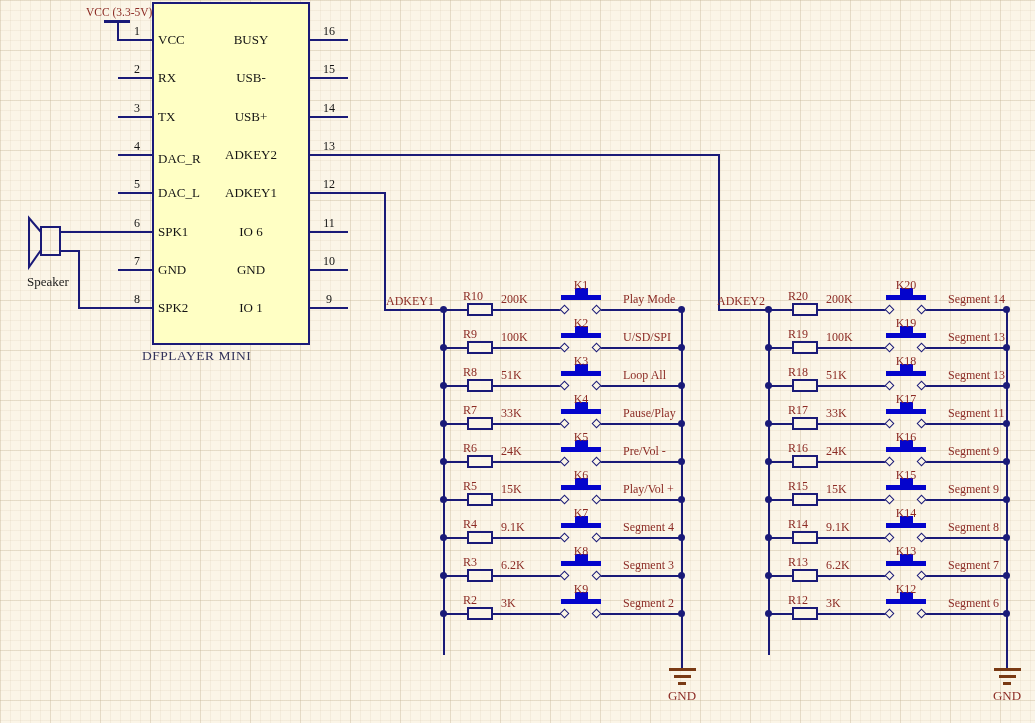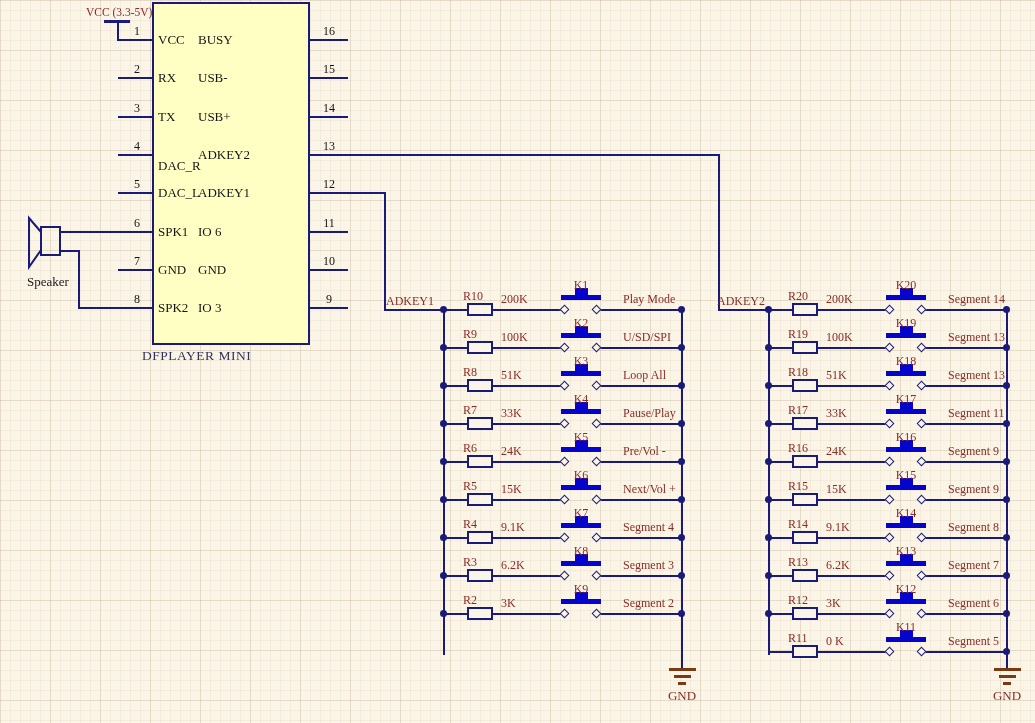"BUSY" .pname.r { text-align: left -> center }
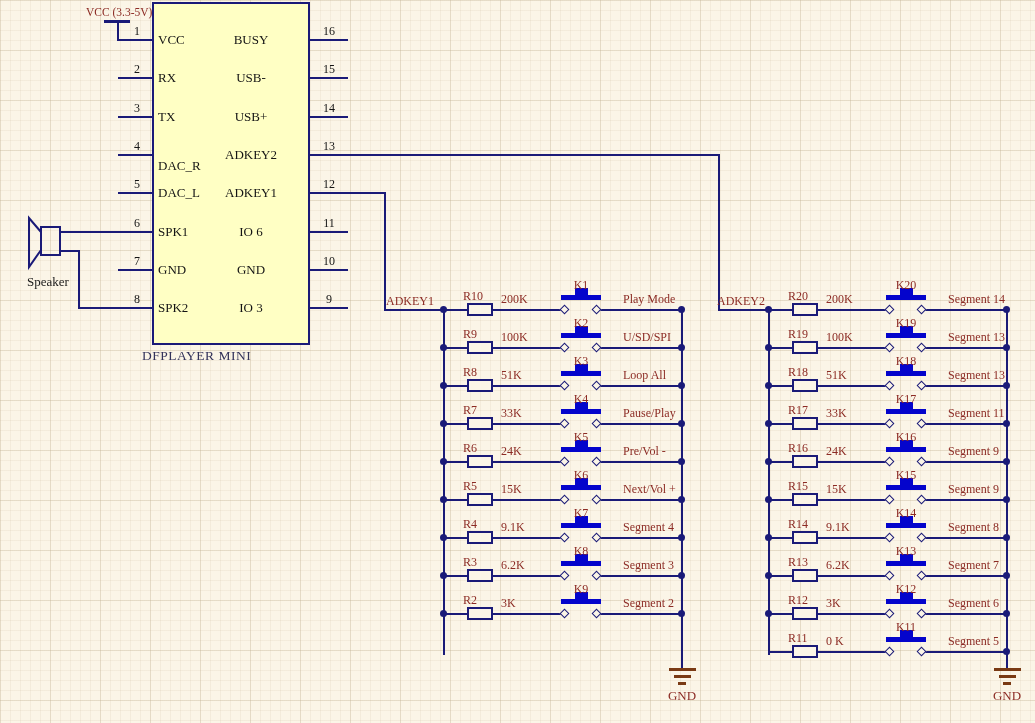"DAC_R" div.pname { top: 158px -> 151px }
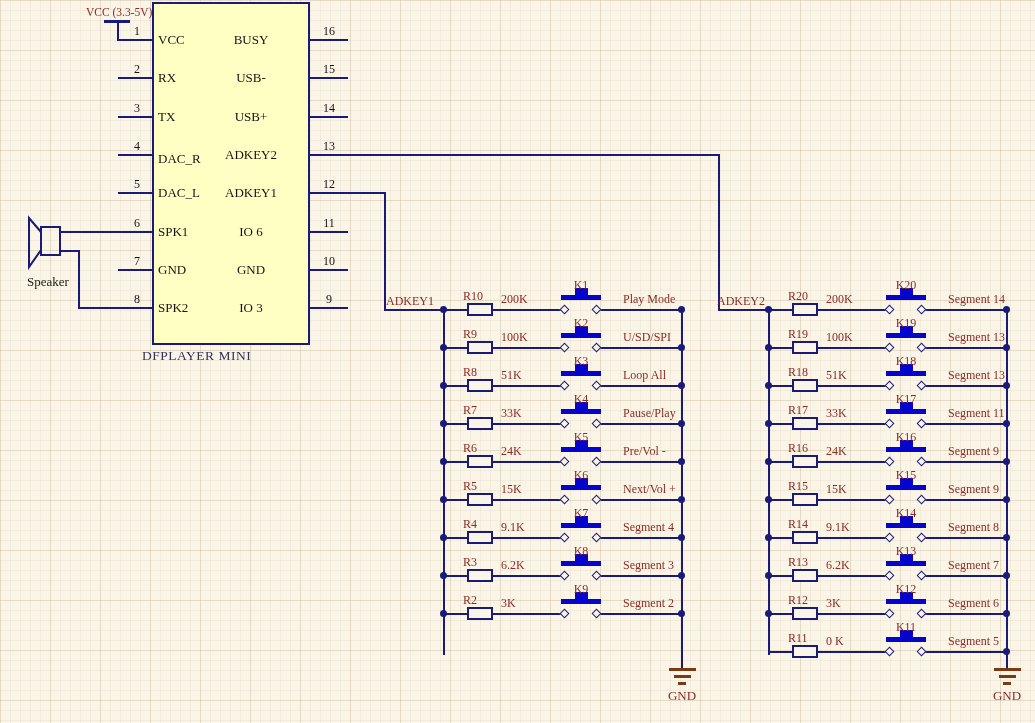"IO 3" div.pname { text: 3 -> 1 }
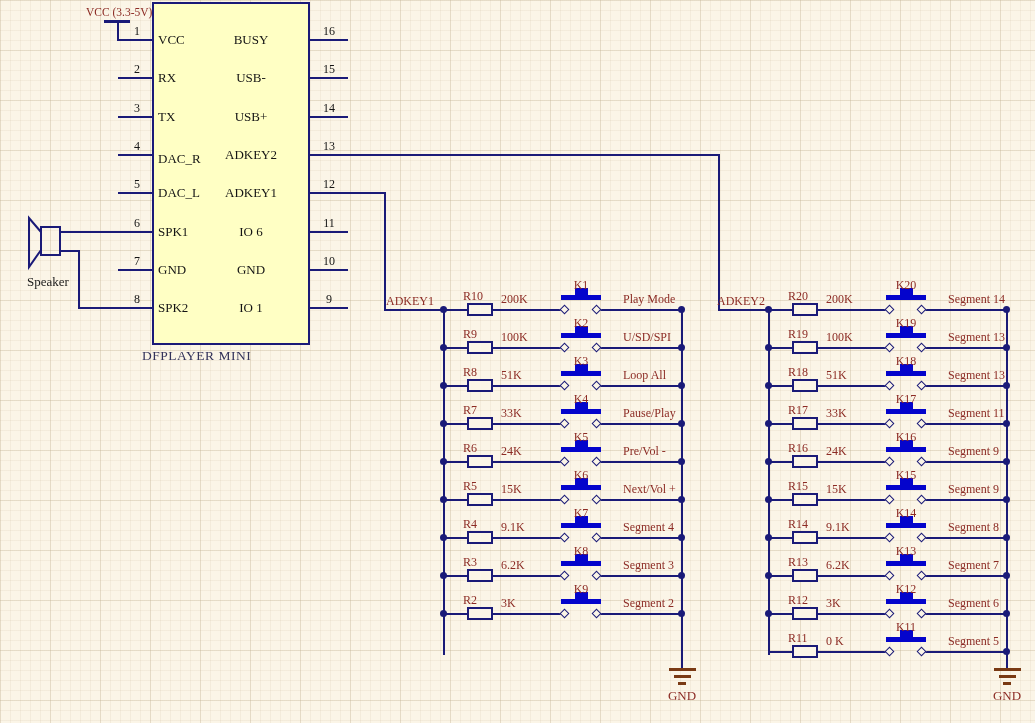"Next/Vol +" div.net { text: Next/Vol -> Play/Vol }
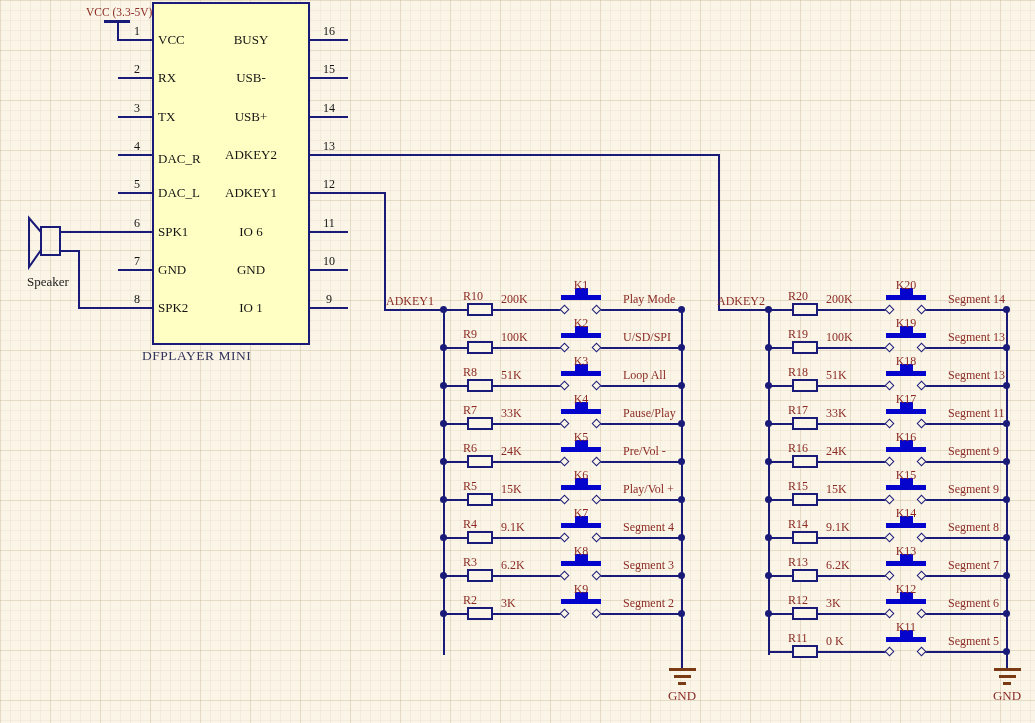"R11" div.lrow { html: <div> <div></div> <div></div> <div></div> <div></div> <div></div> <div></div> <div></div> <div></div> <div>R11</div> <div>0 K</div> <div>K11</div> <div>Segment 5</div> </div> -> none }
